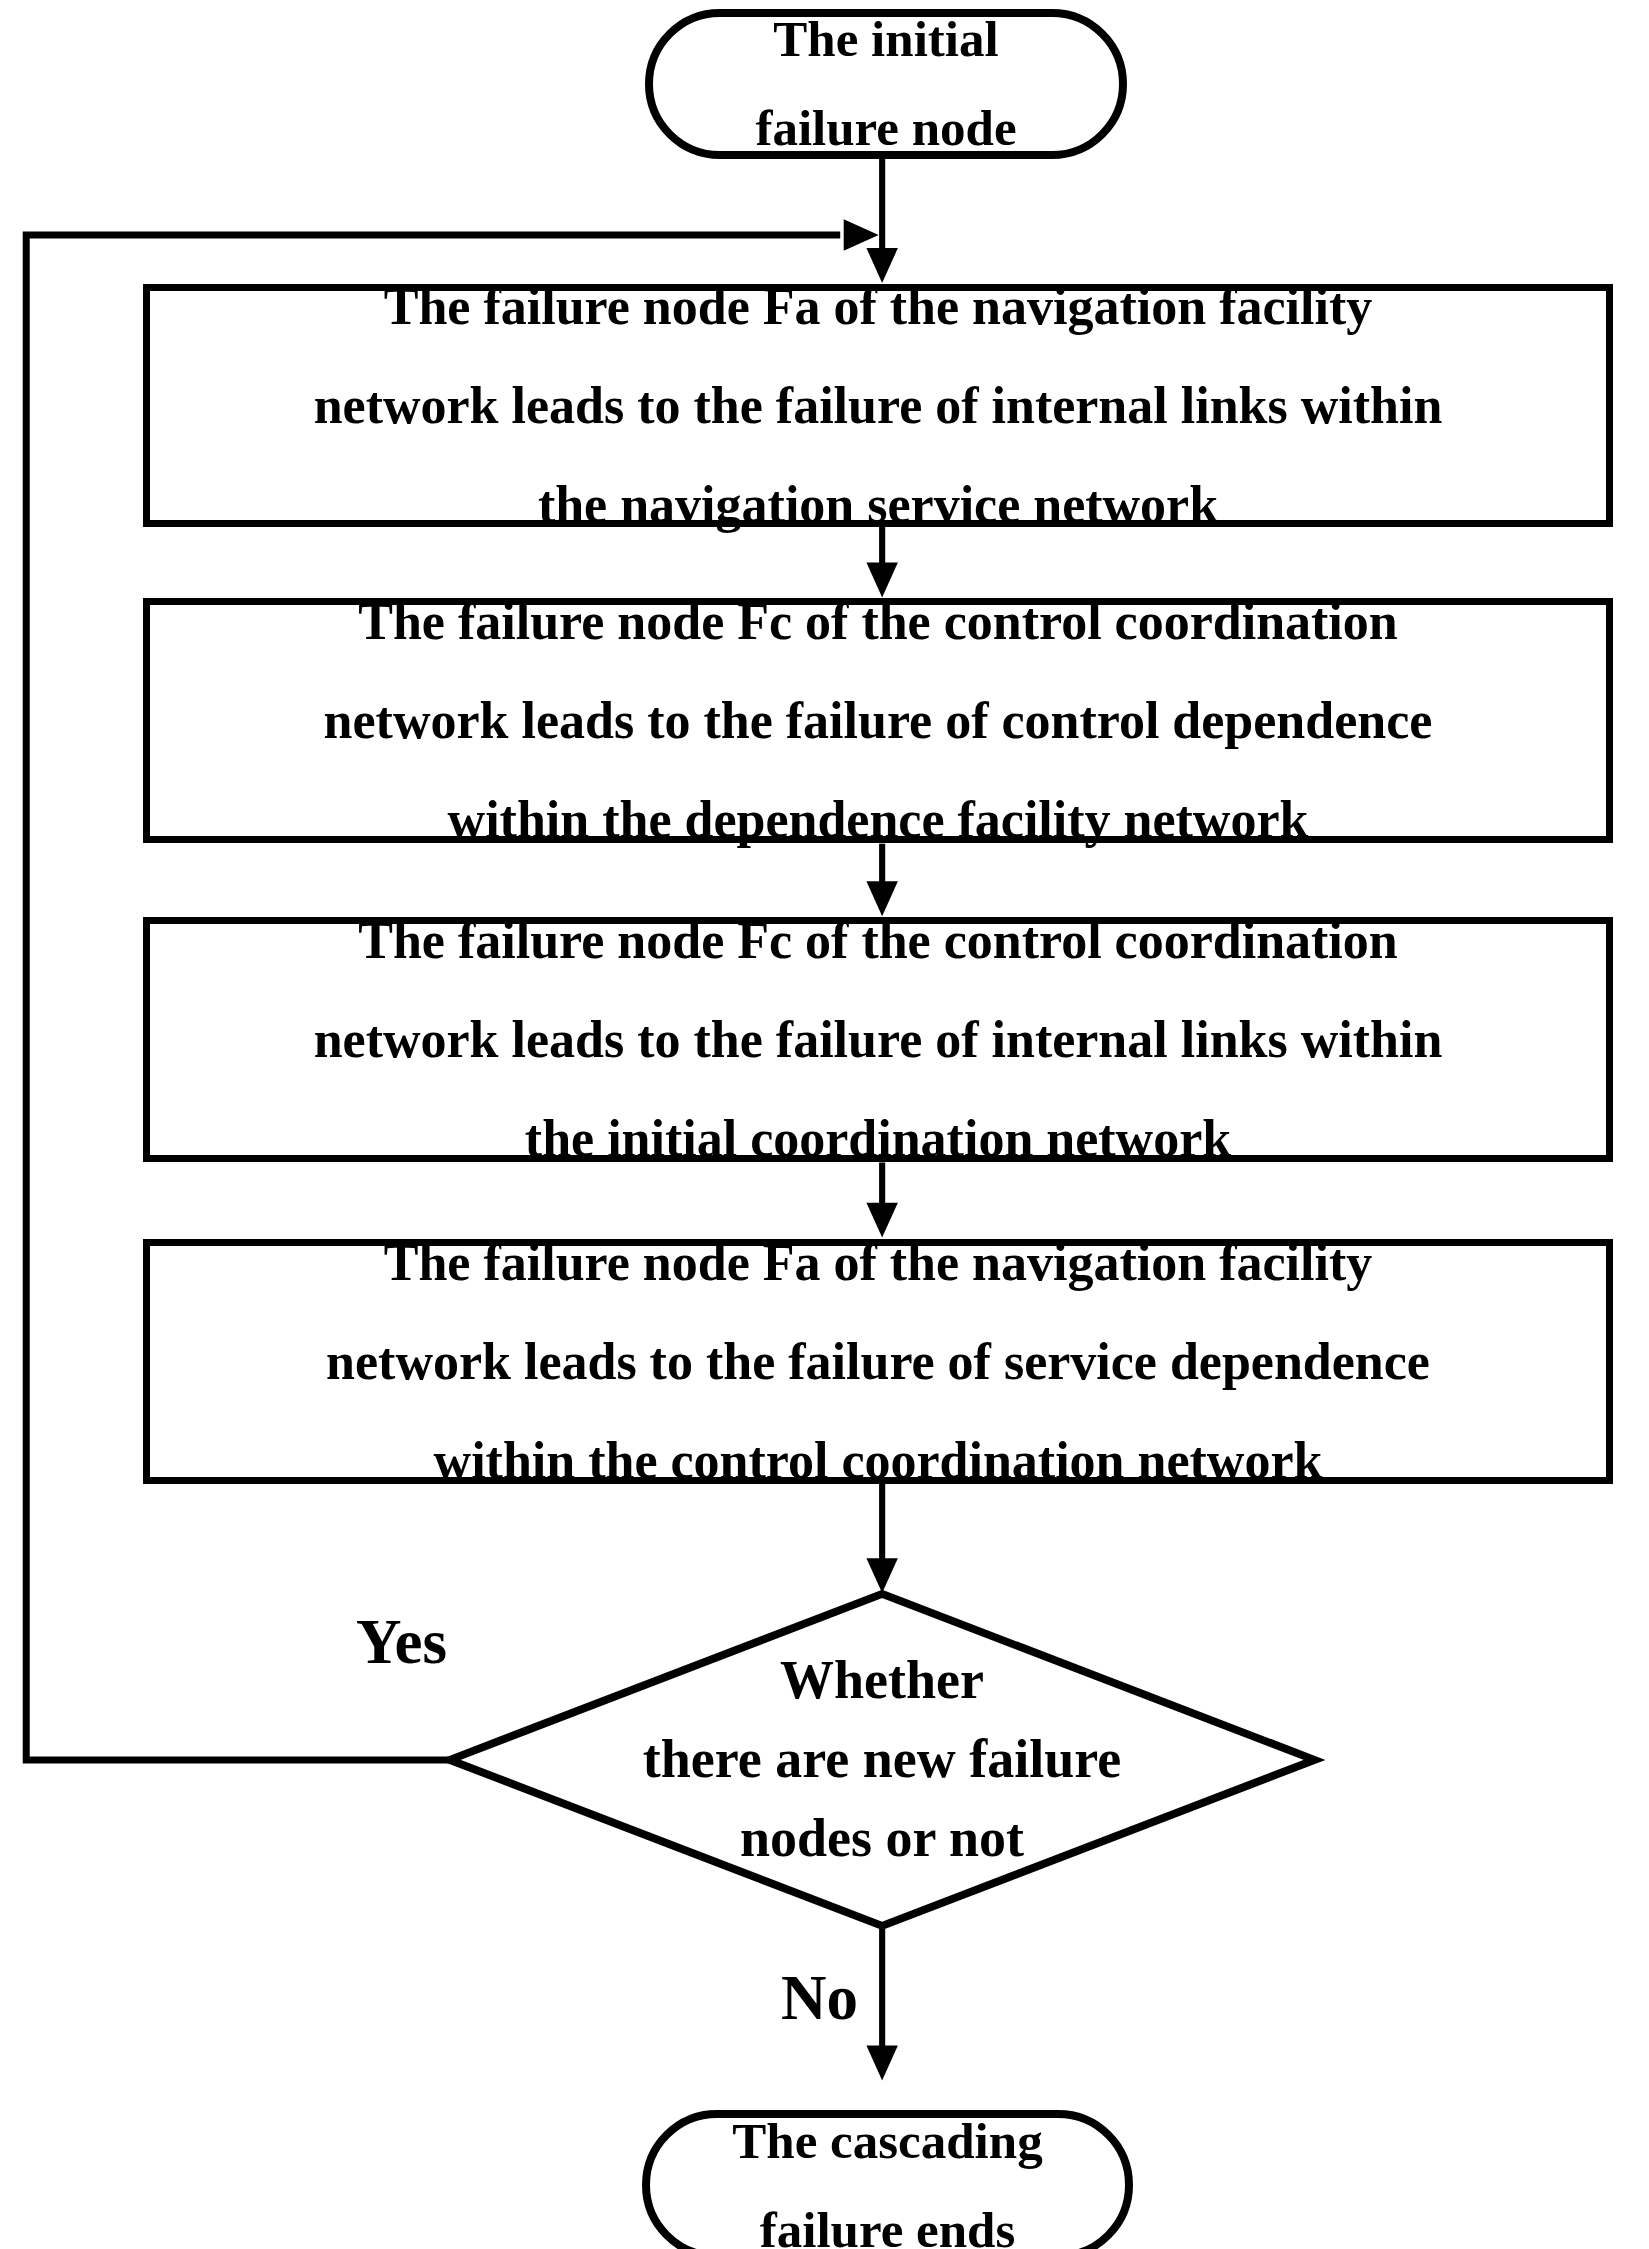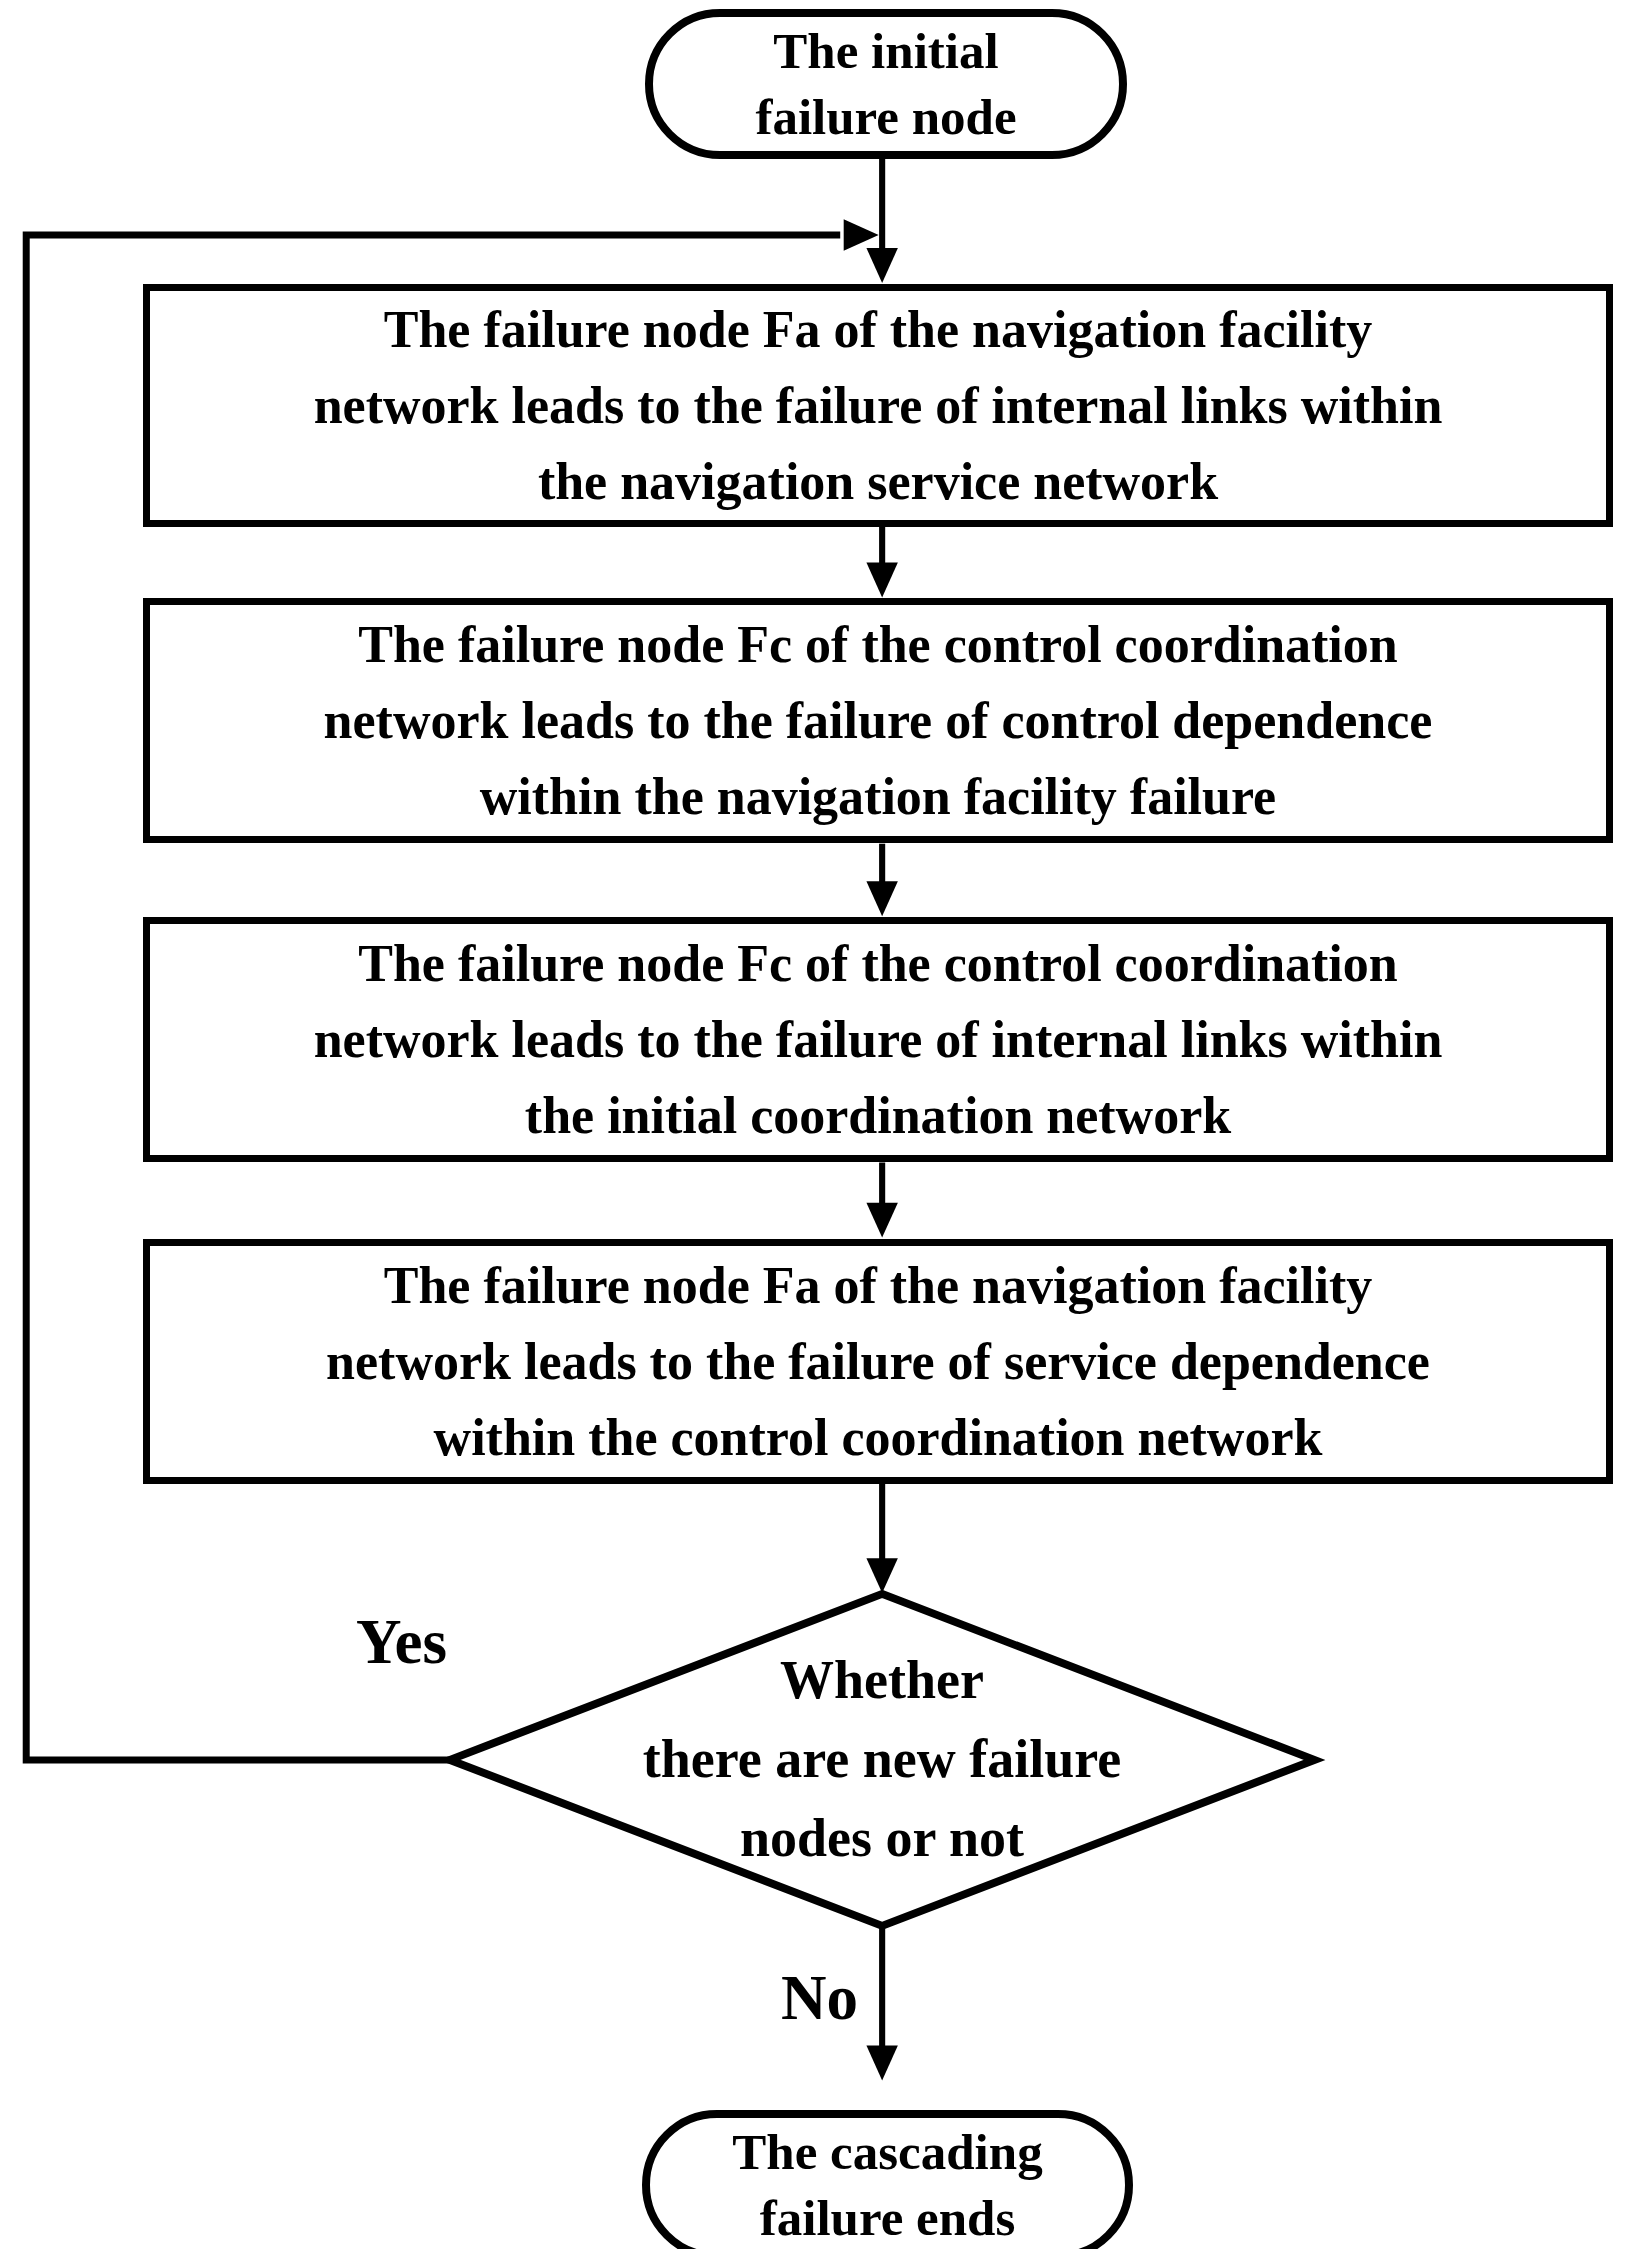"The initial" .node { gap: none -> 23px }
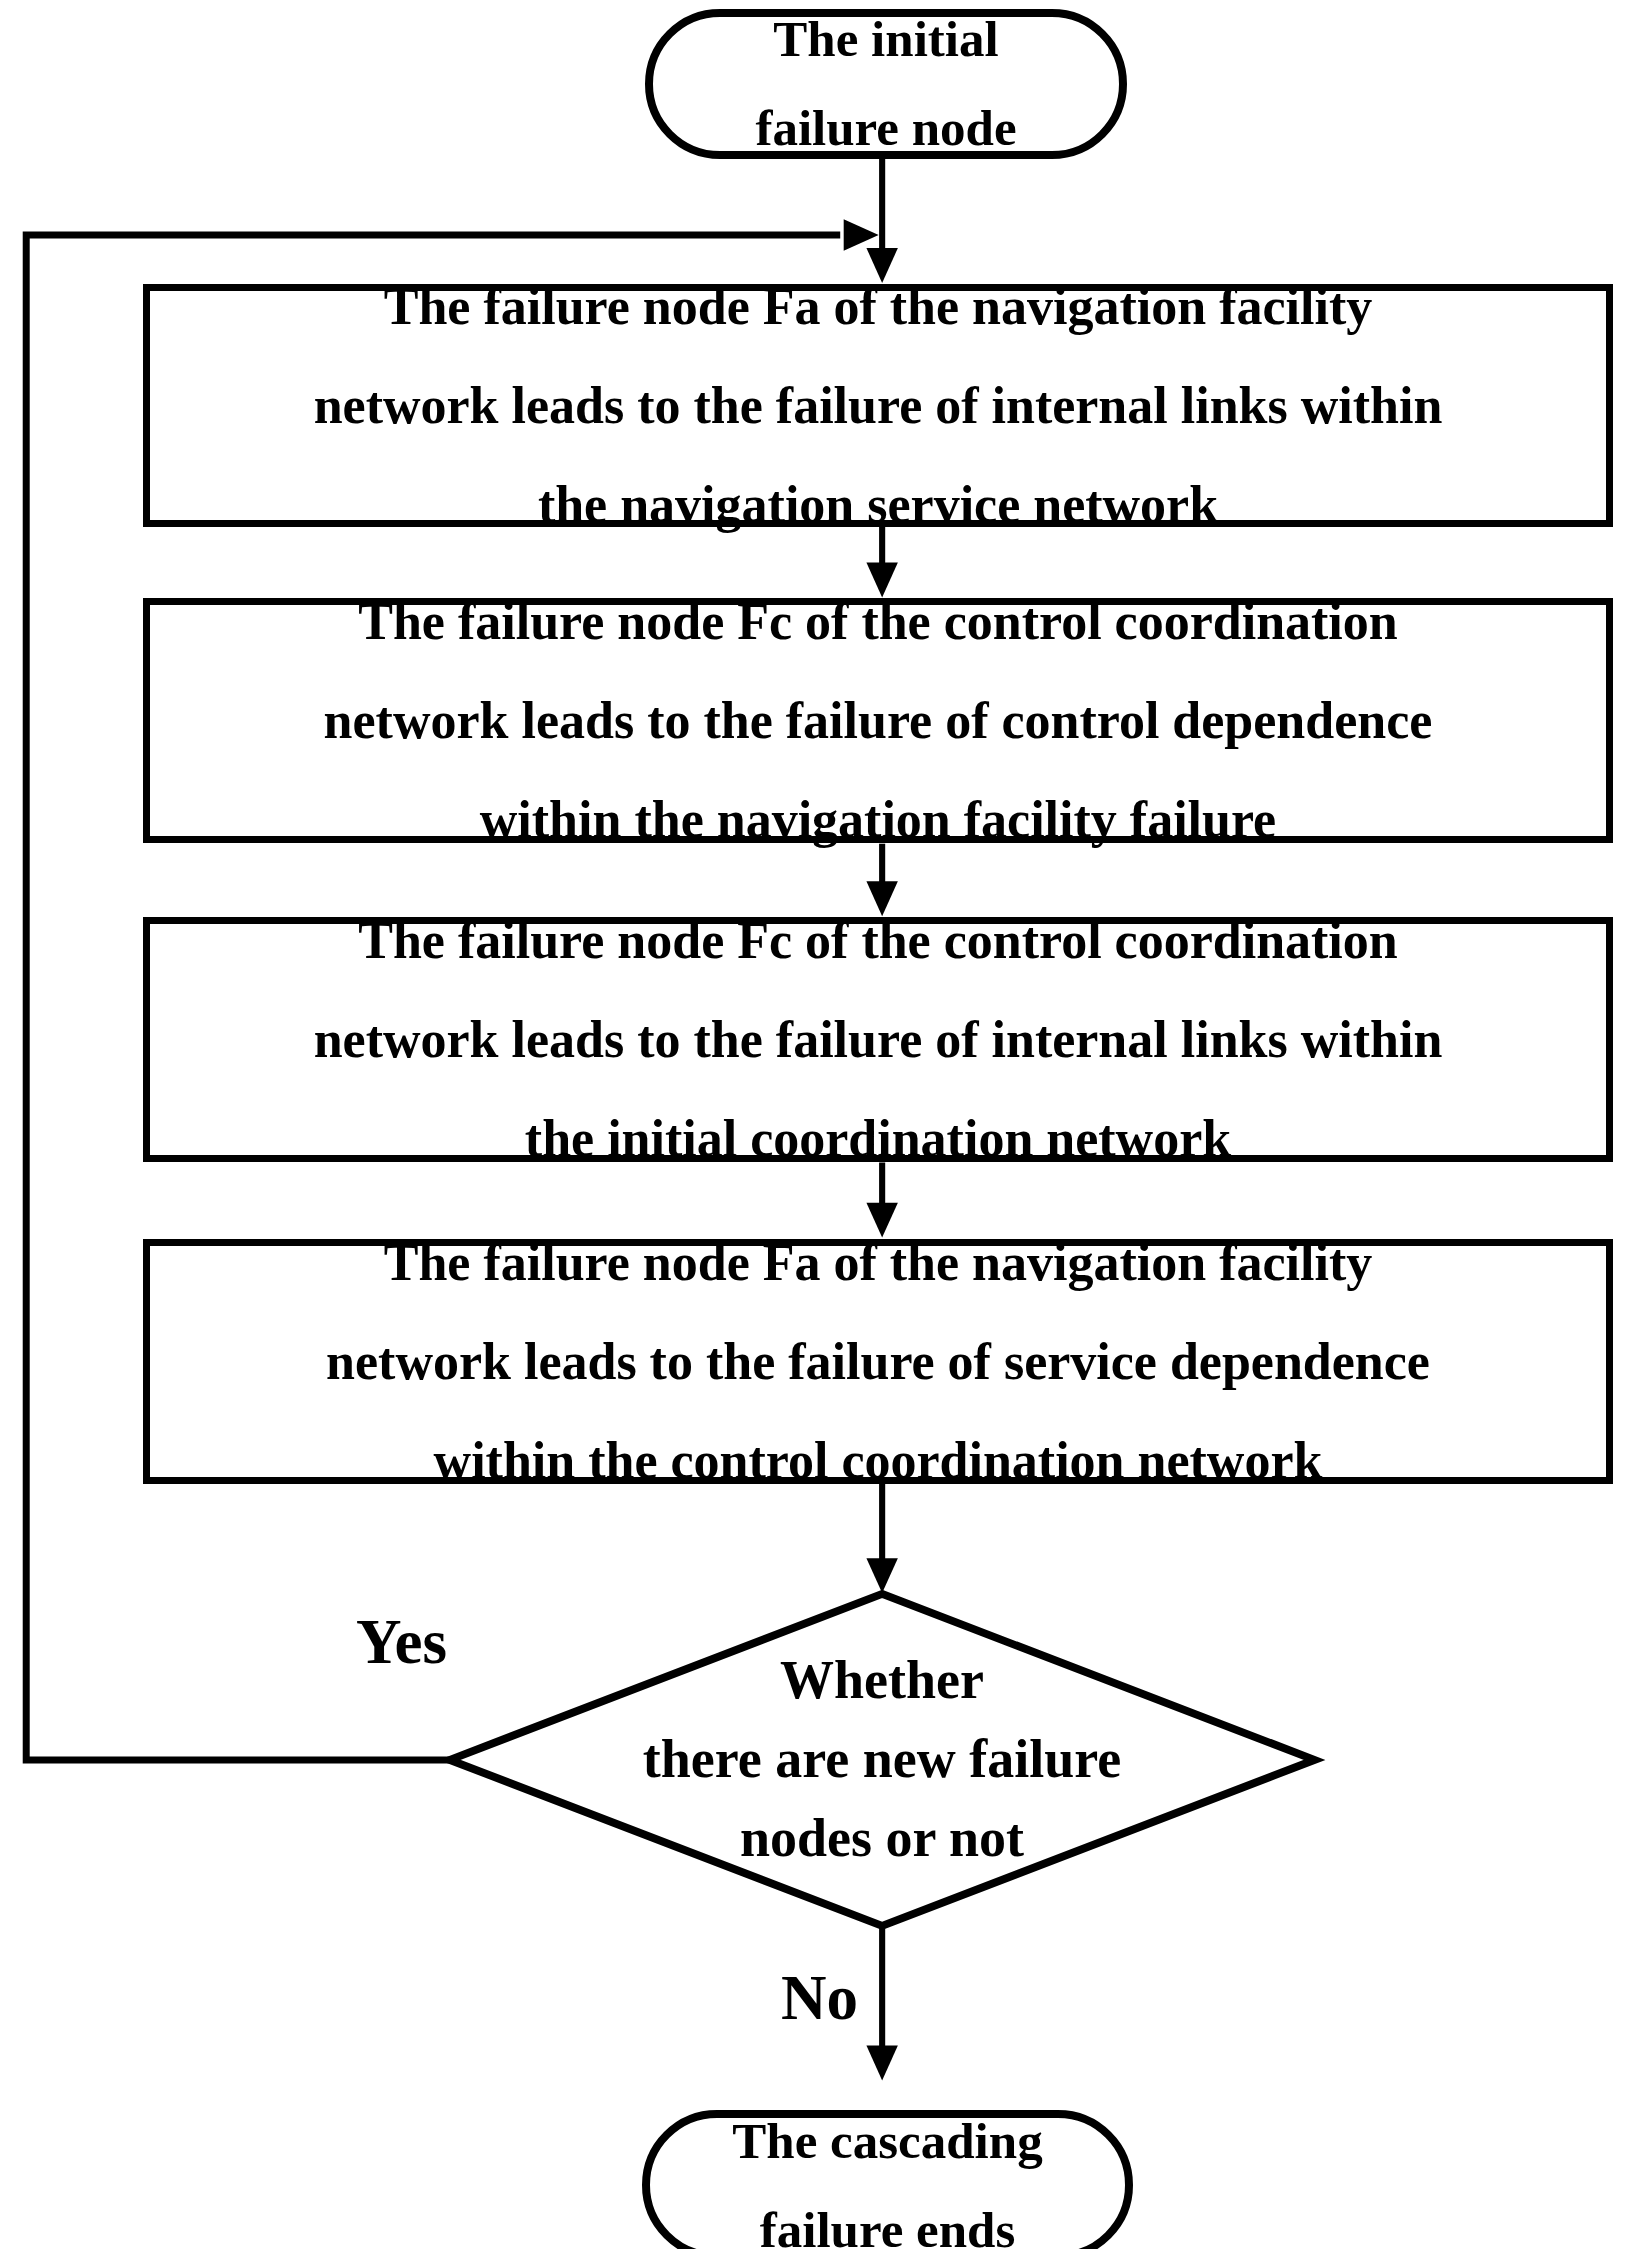"within the navigation facility failure" div { text: navigation facility failure -> dependence facility network }
